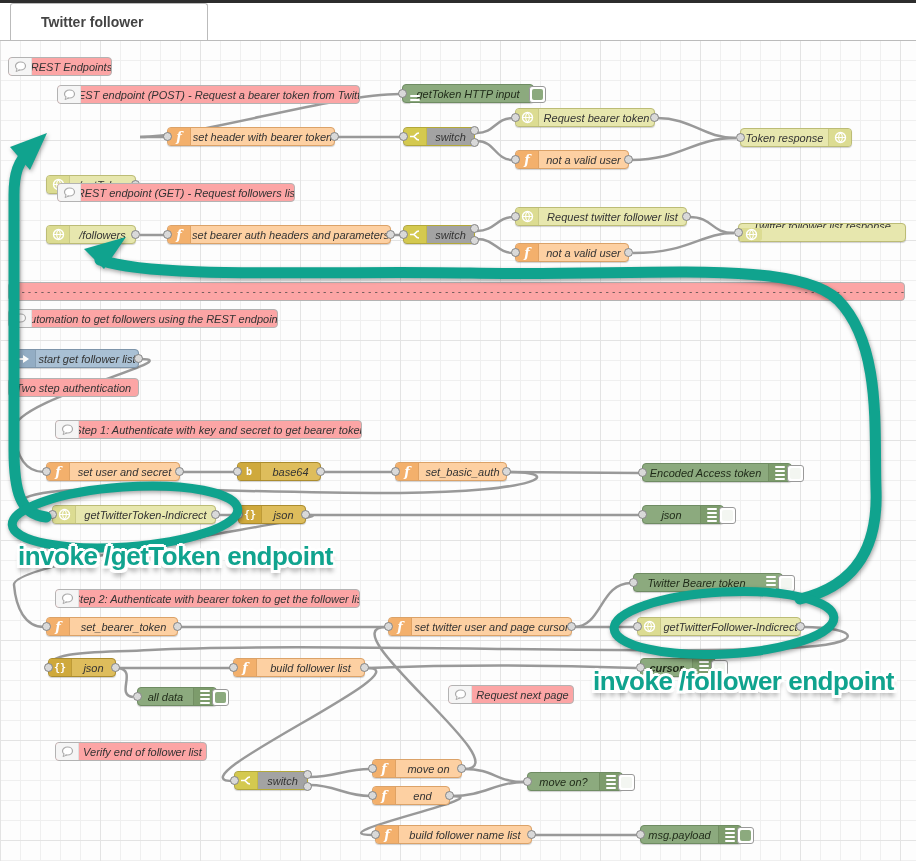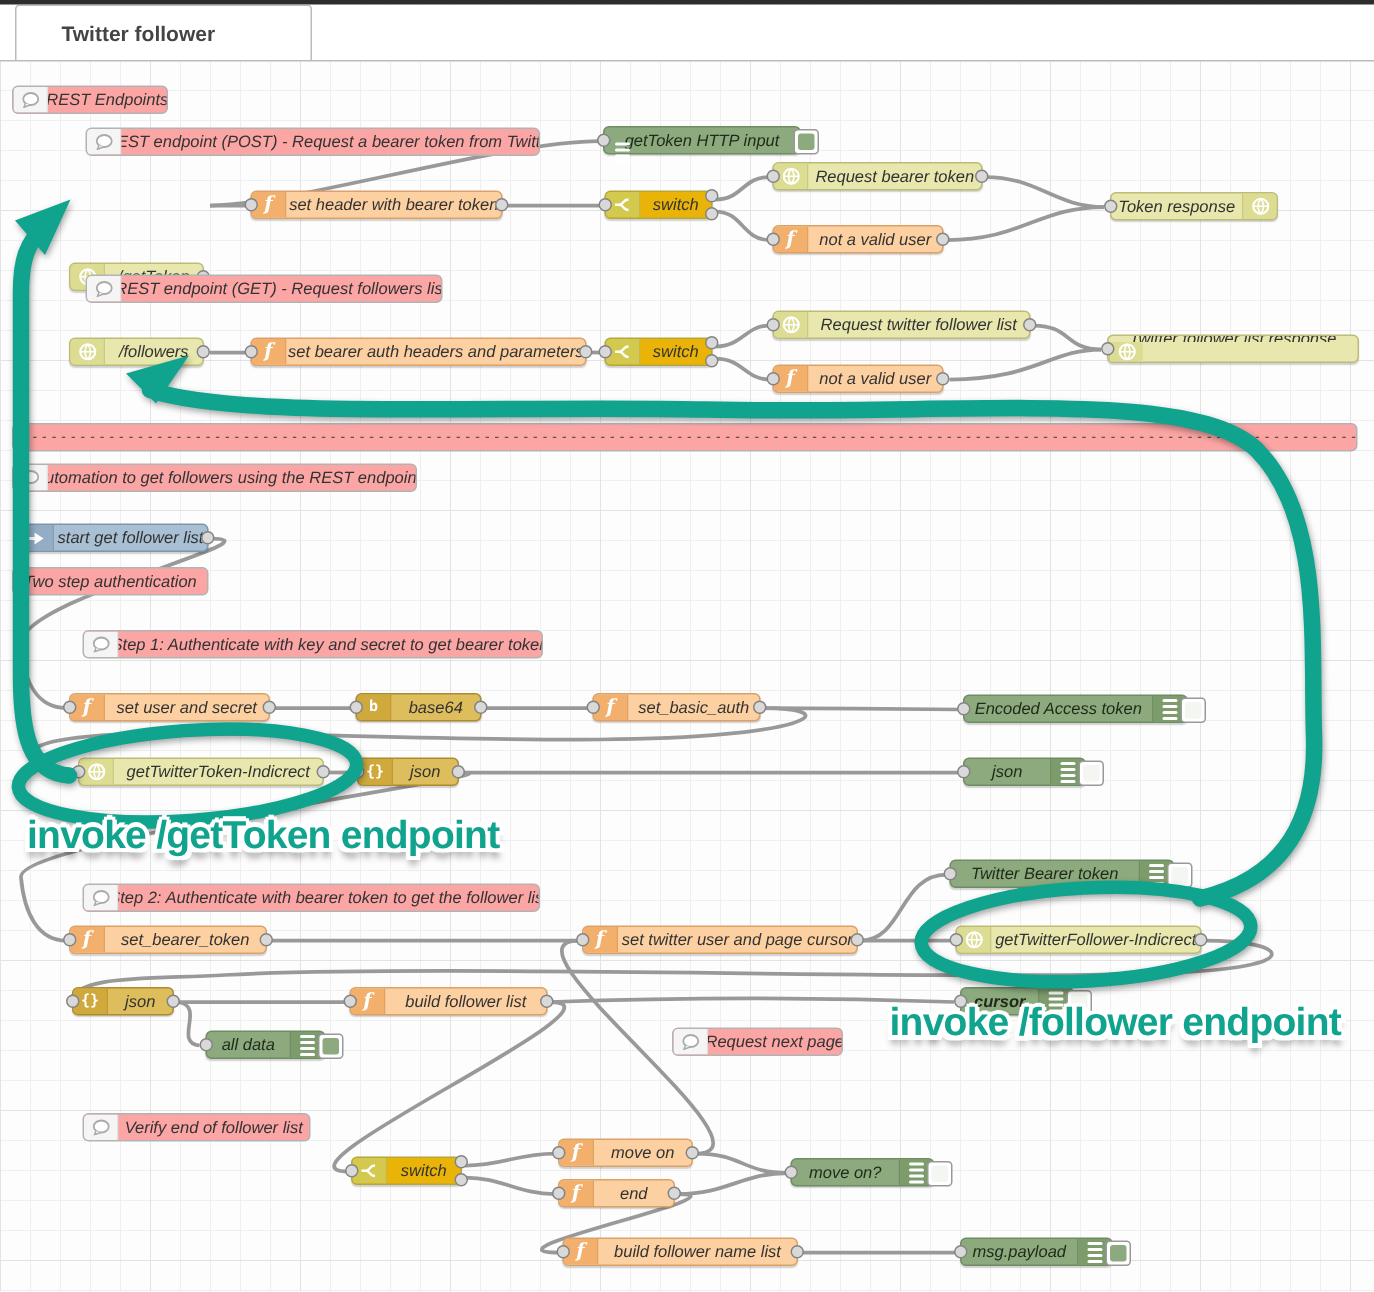"switch" .n-switch { background: #eab308 -> #a3a3a3 }
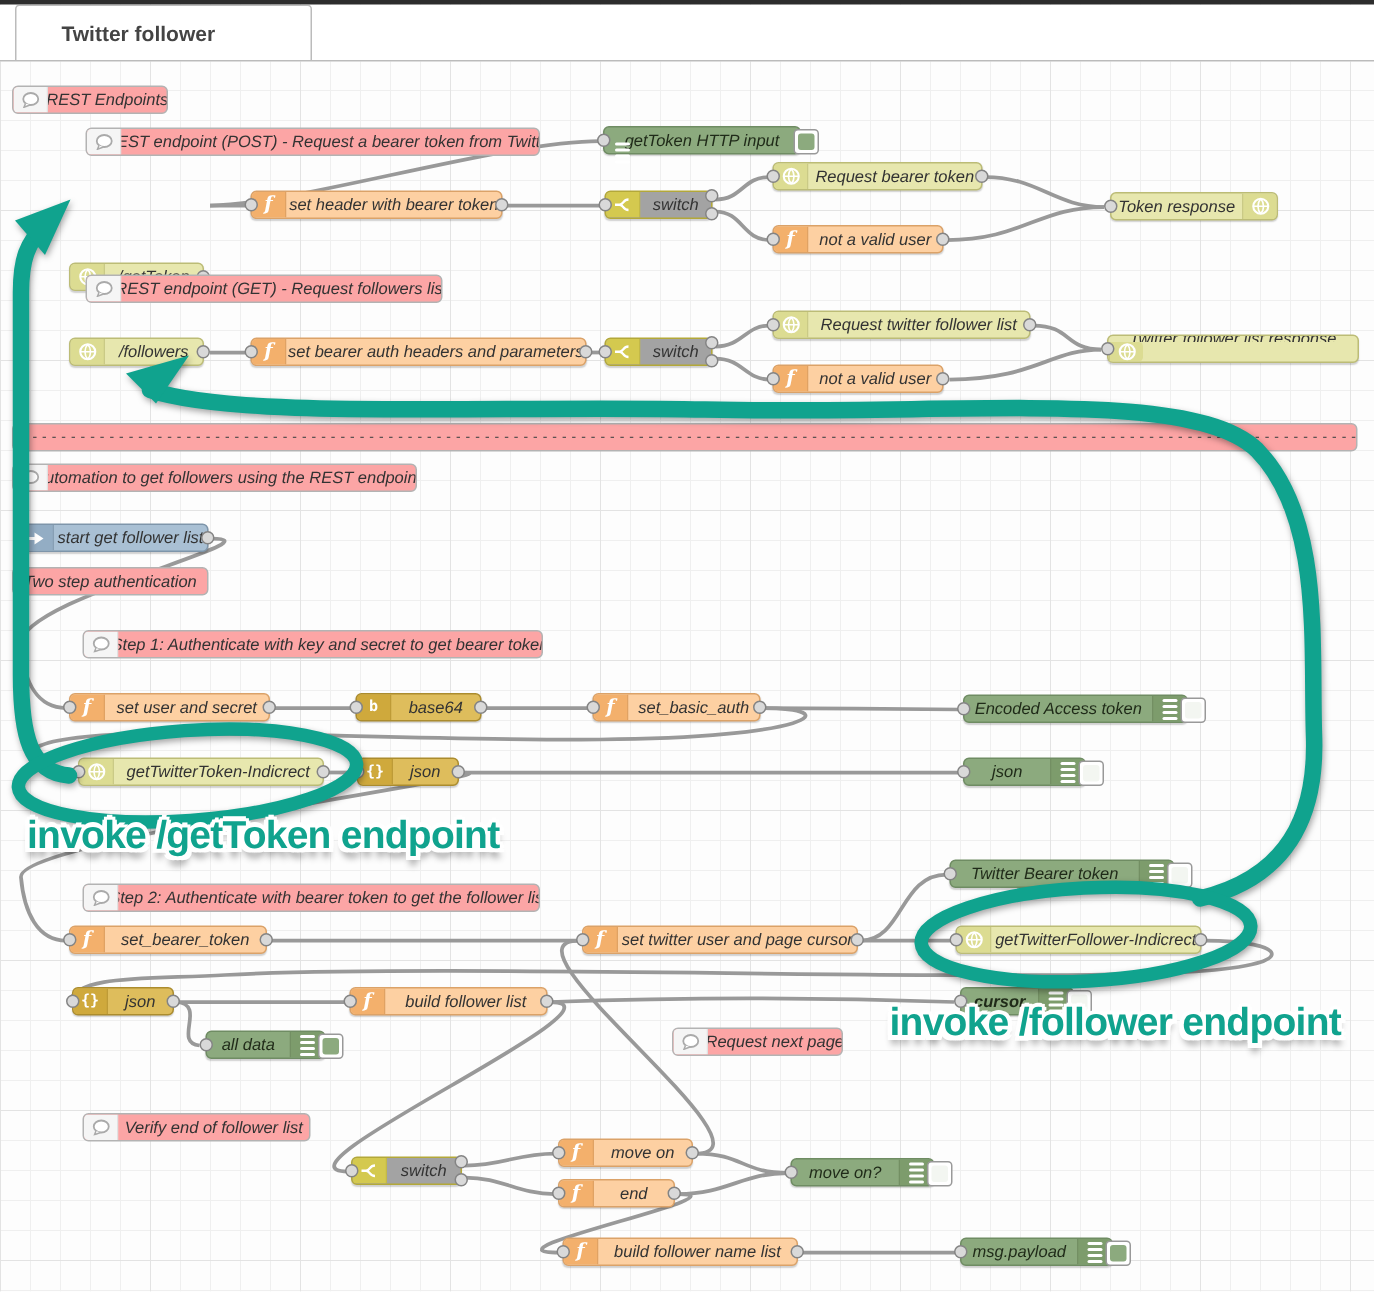"Twitter Bearer token" div.node { align-items: none -> center }
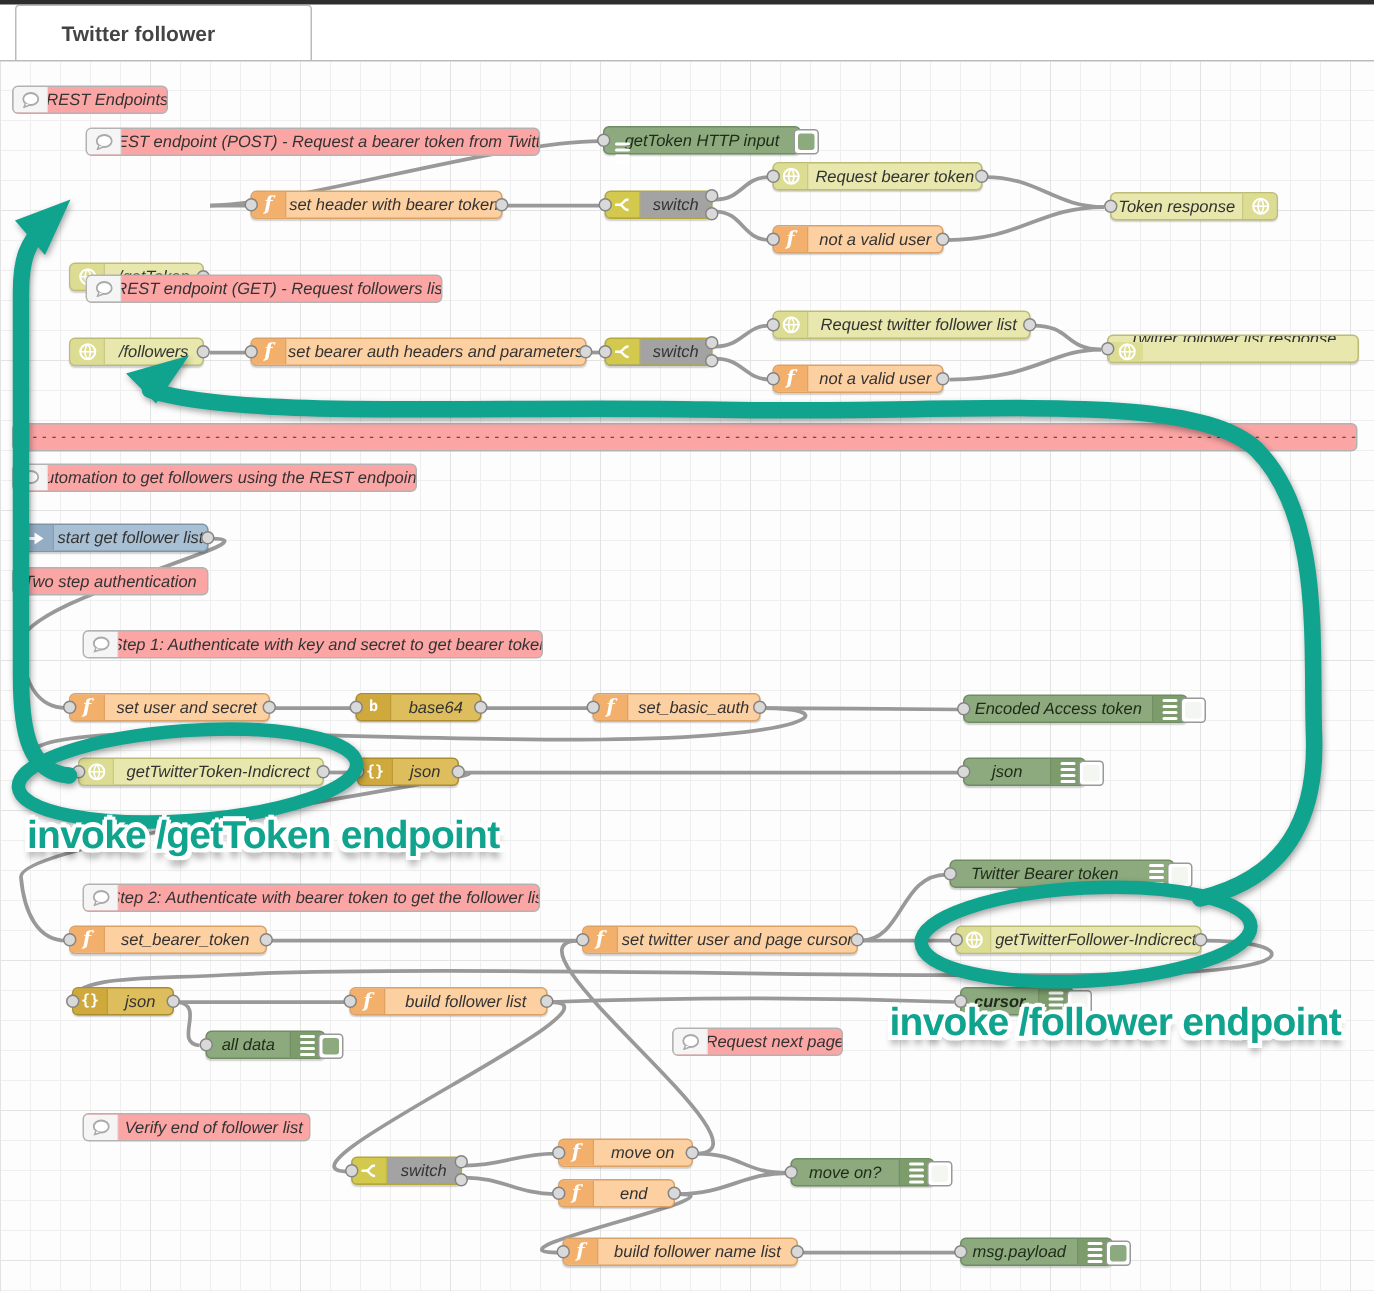"Request next page" div.node { width: 114px -> 126px }
